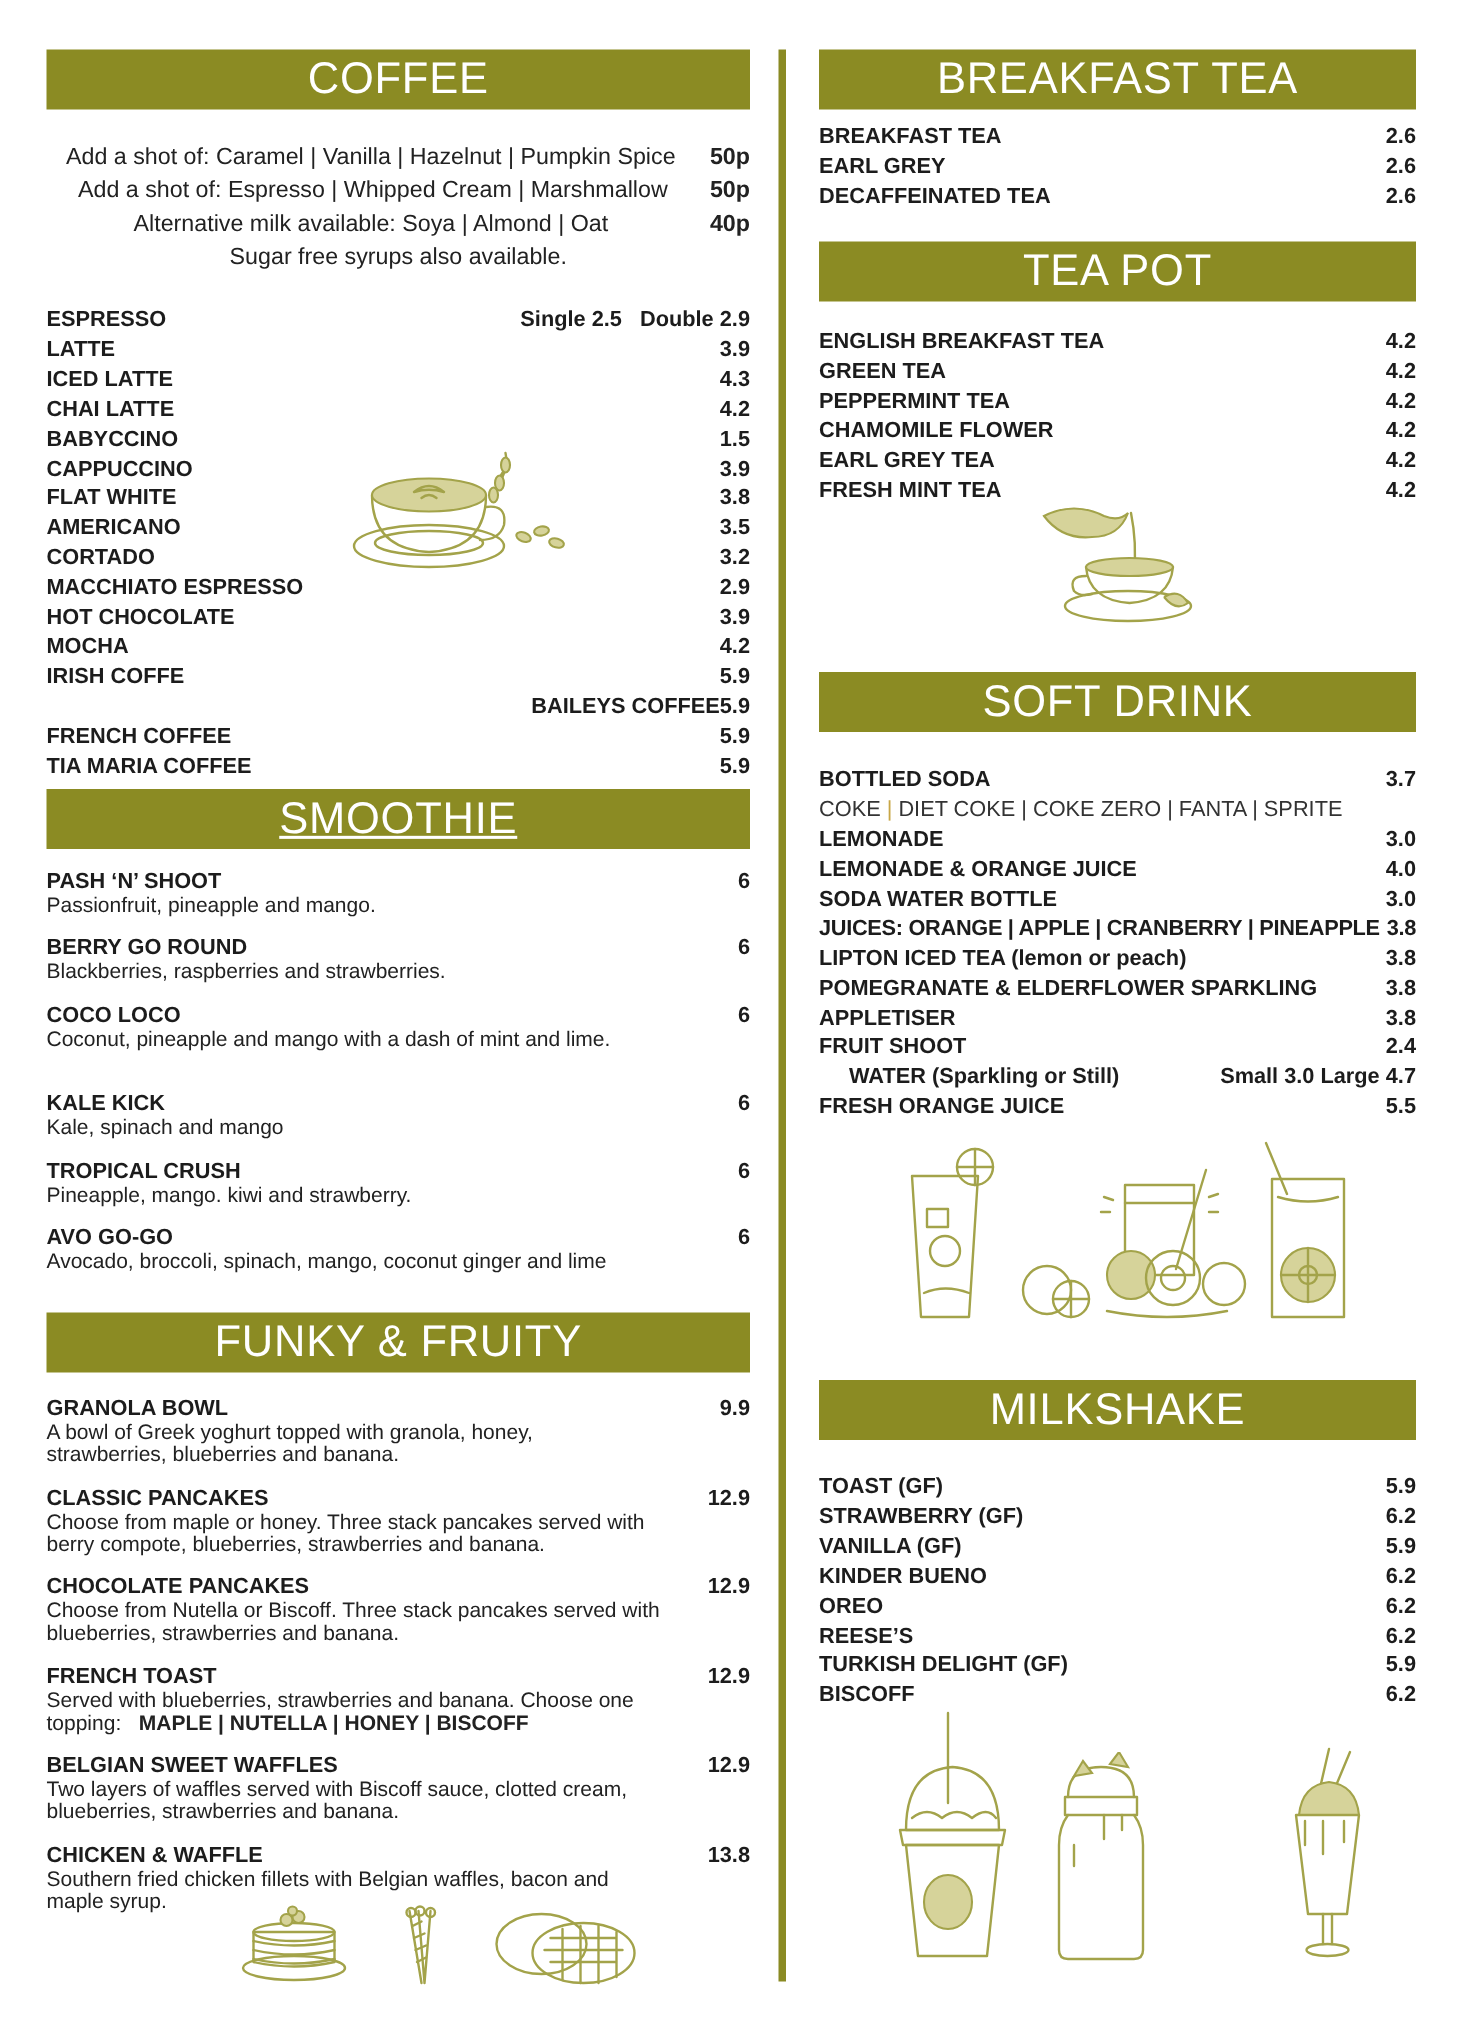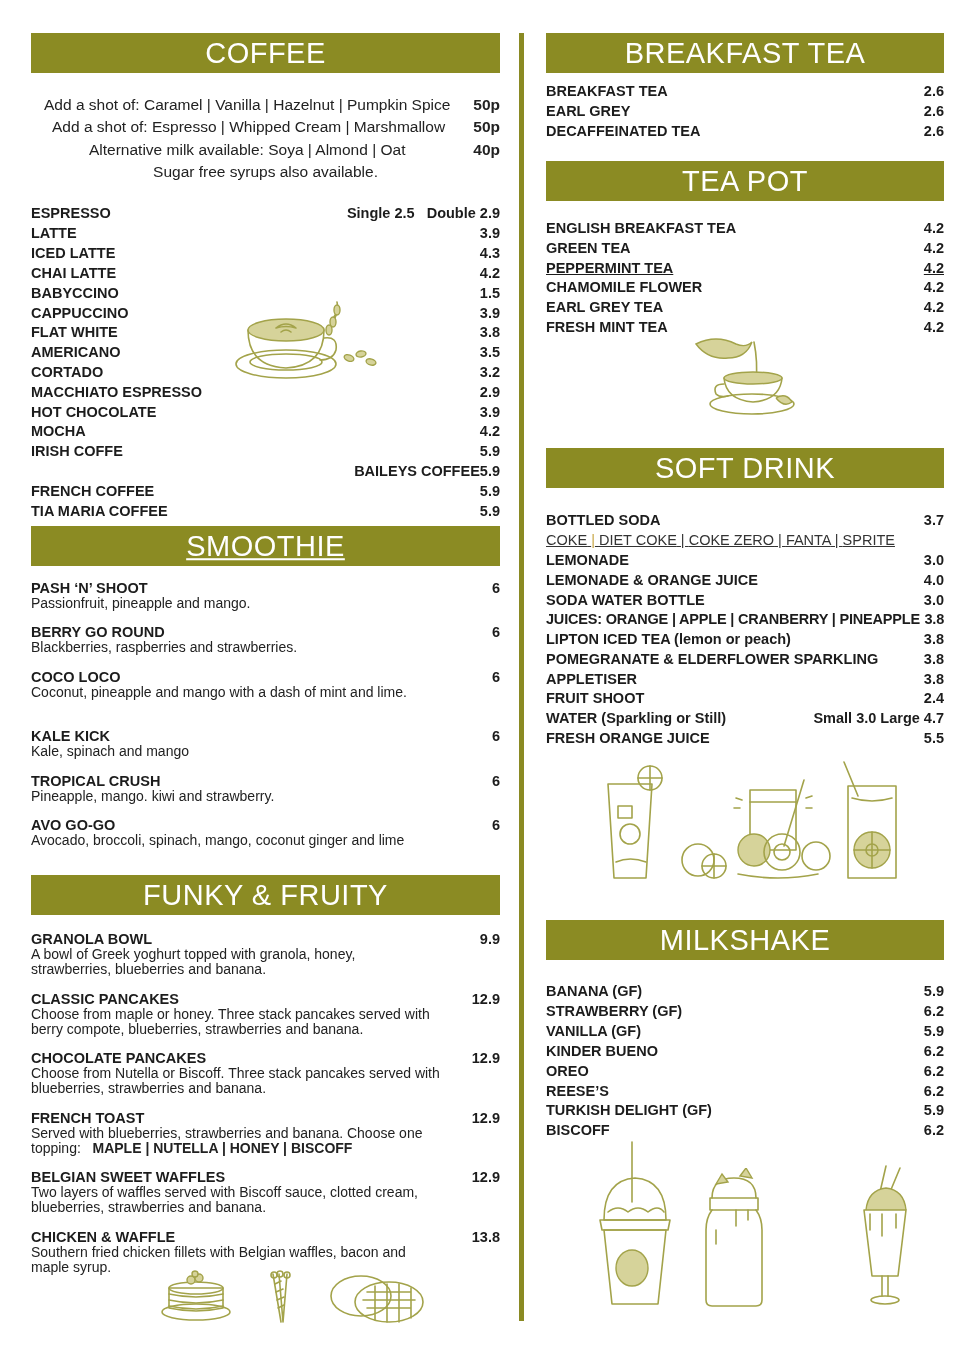"PEPPERMINT TEA" div.row { text-decoration: underline -> none }
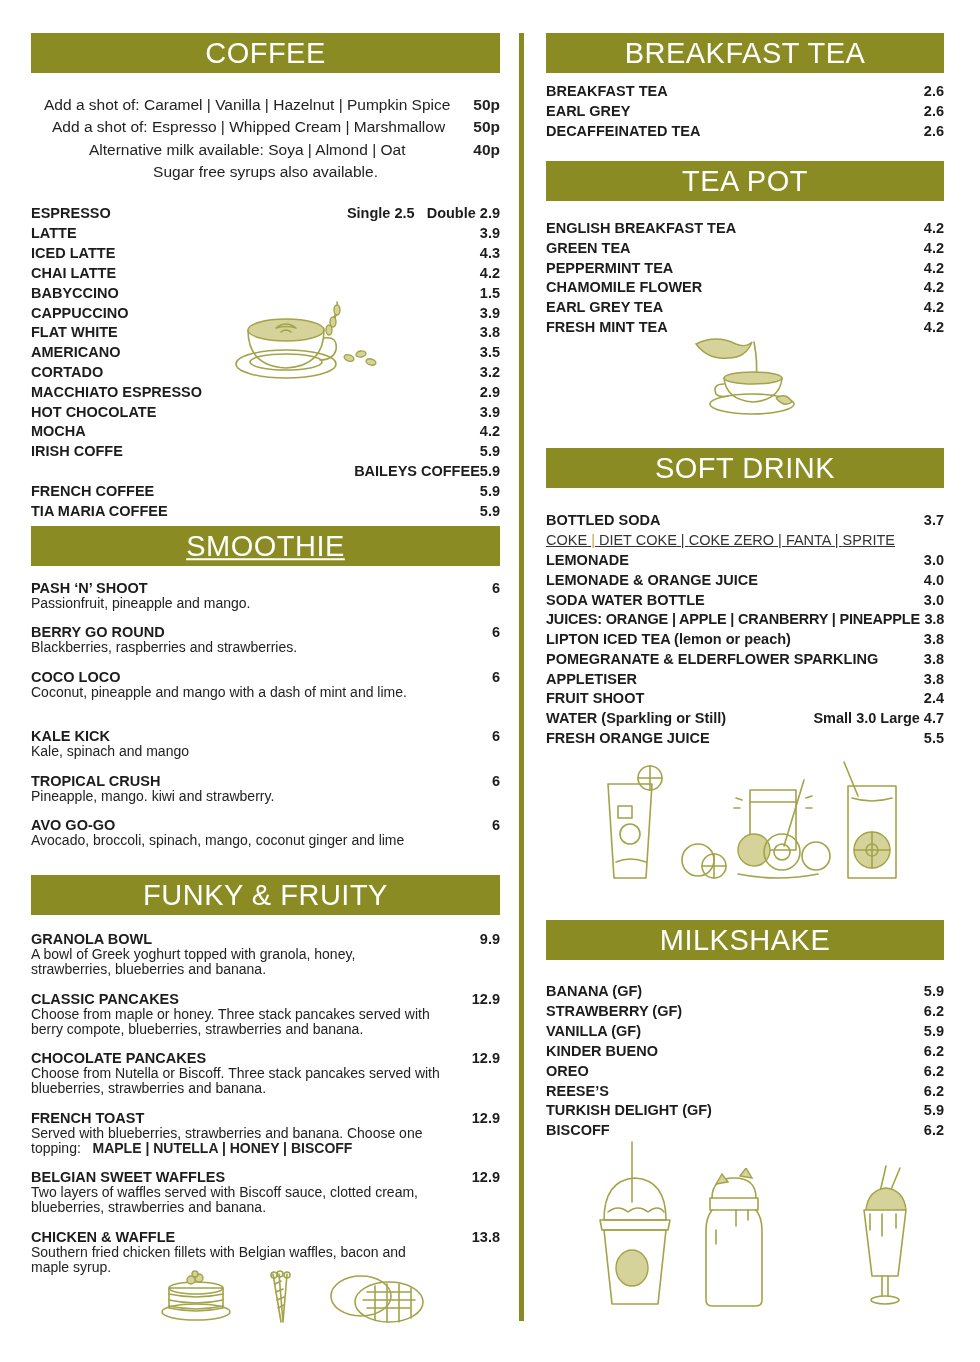"COKE | DIET COKE |" .sub { text-decoration: underline -> none }
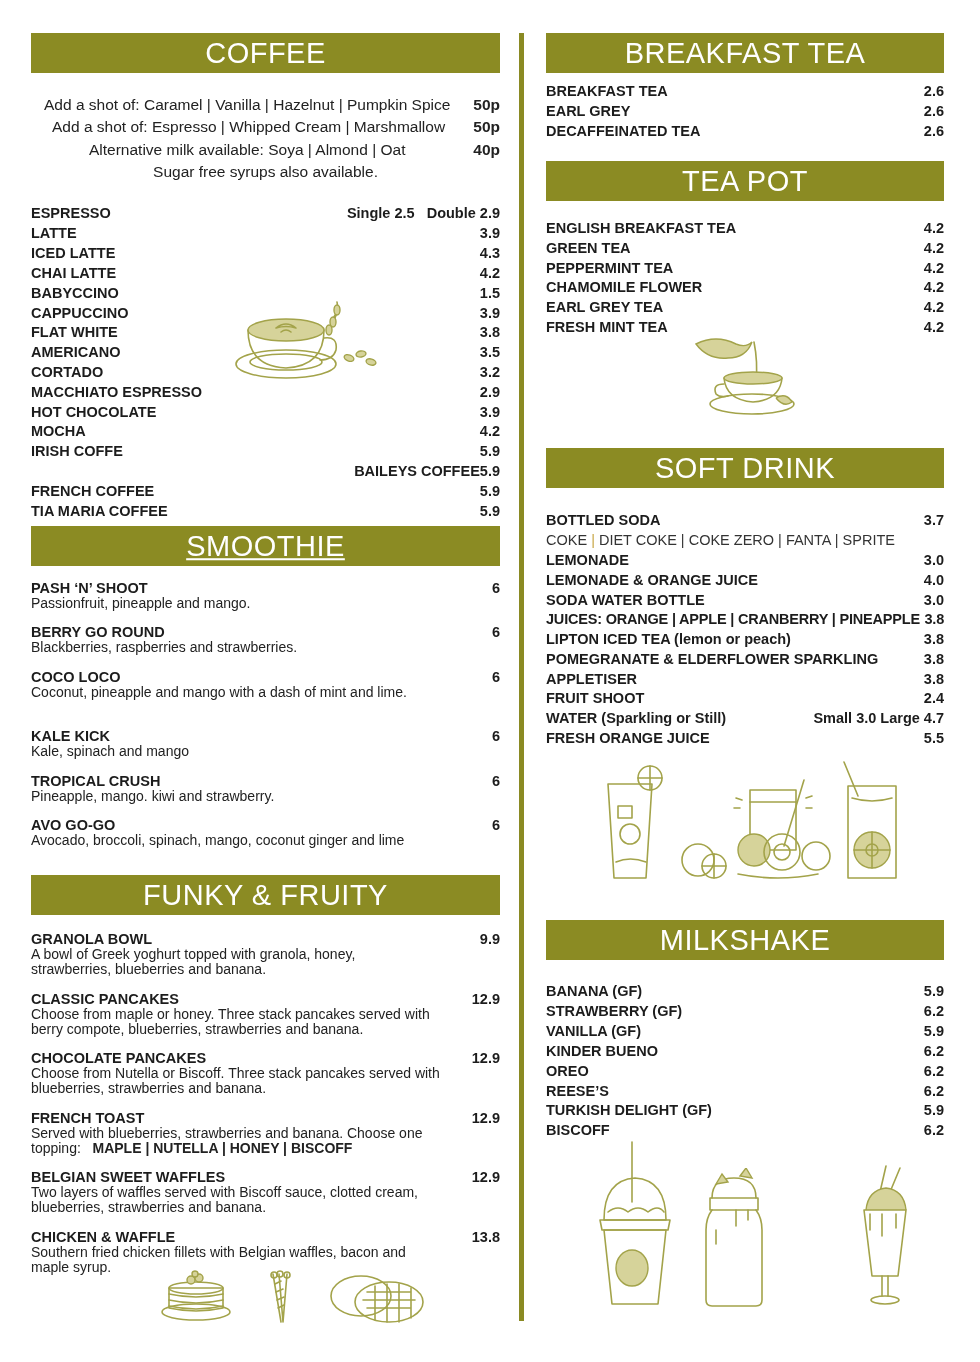"WATER (Sparkling or Still)" div.row { margin-left: none -> 20px }
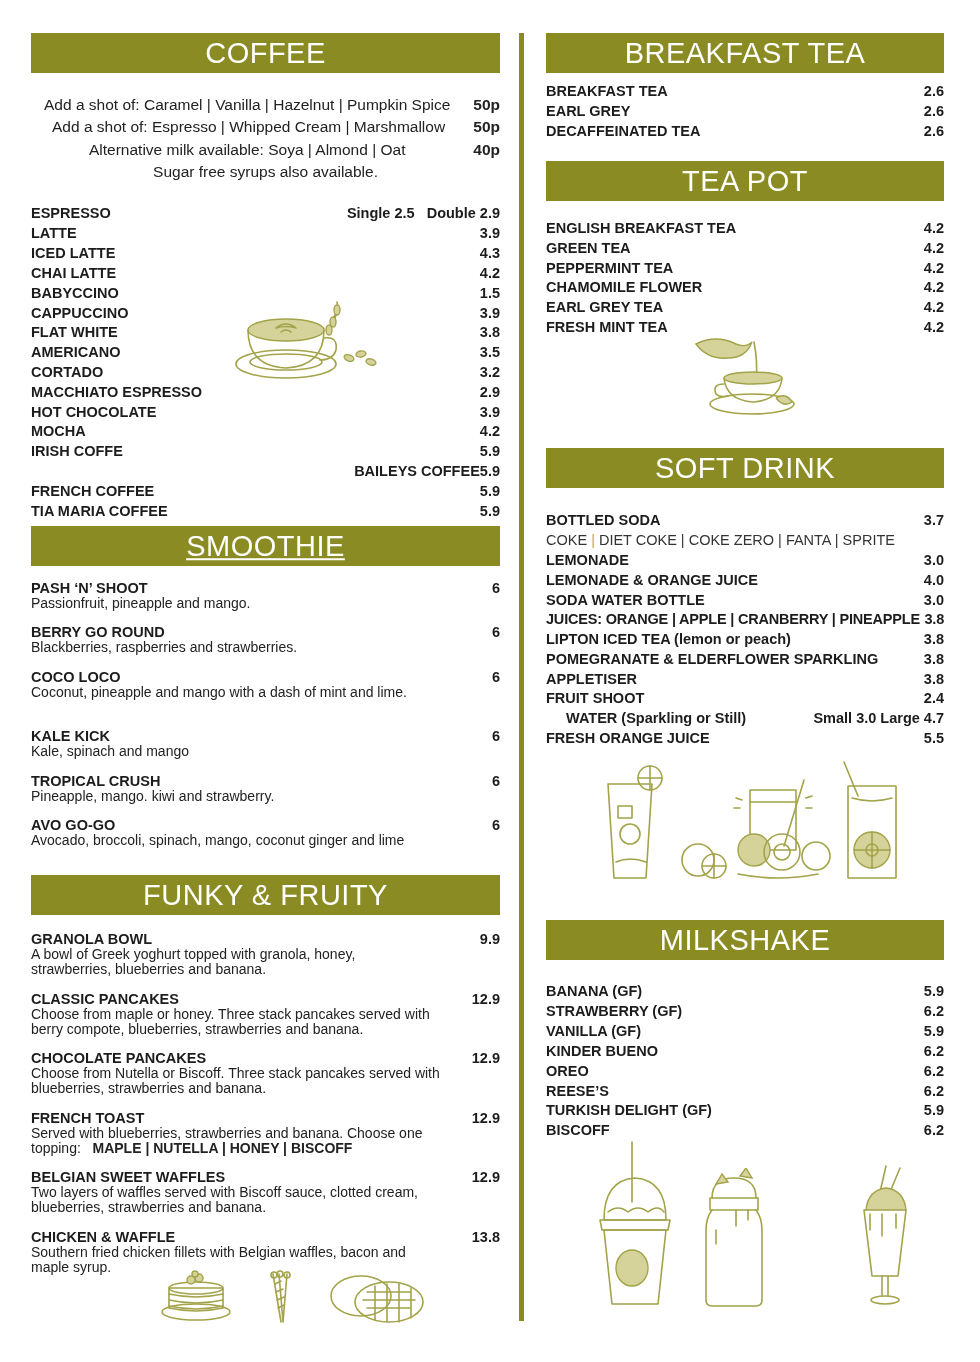"BANANA (GF)" span { text: BANANA -> TOAST }
